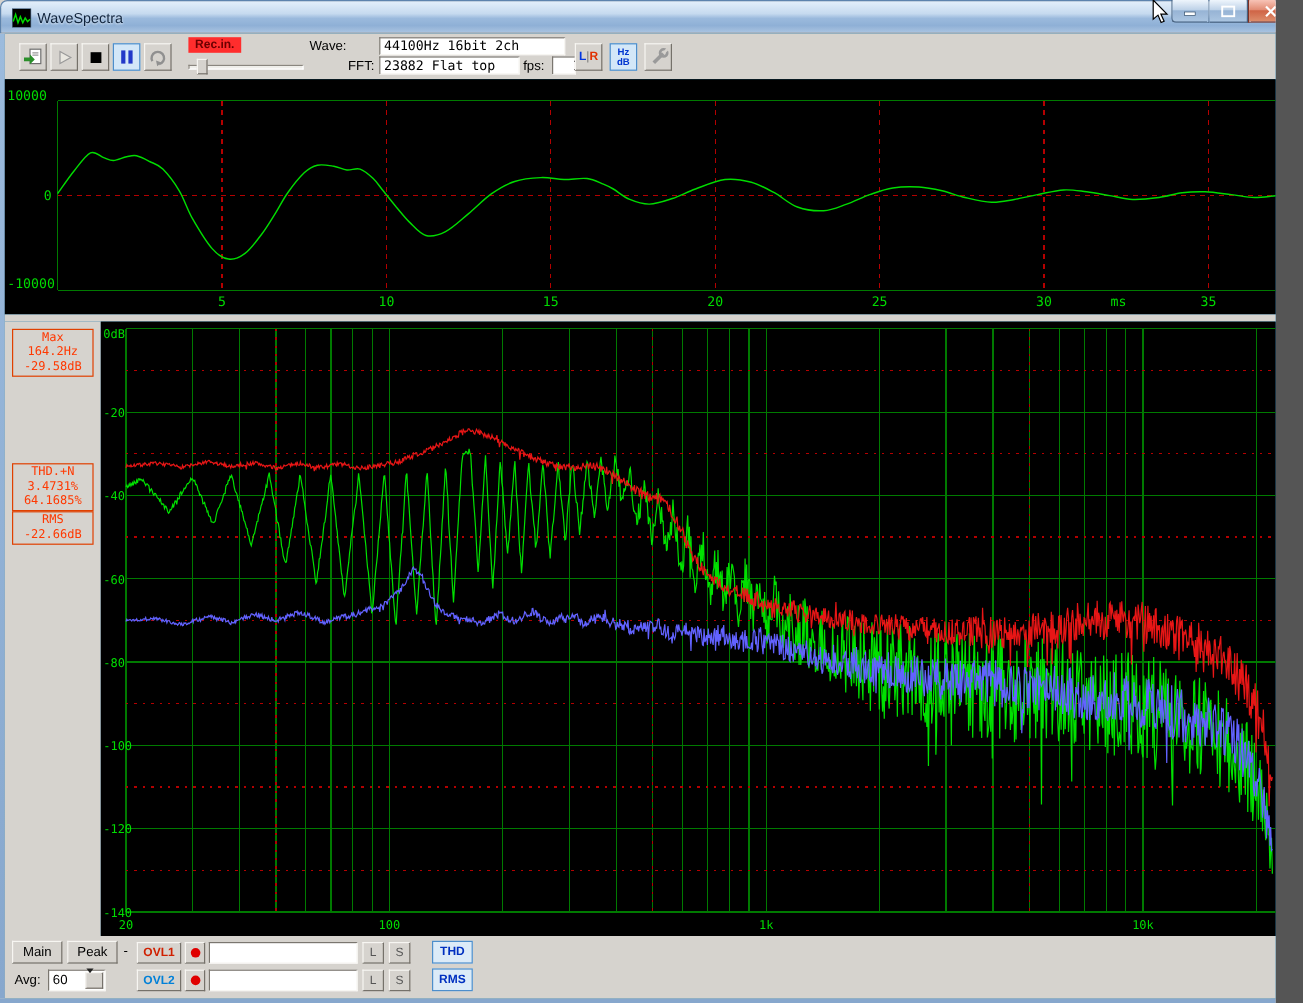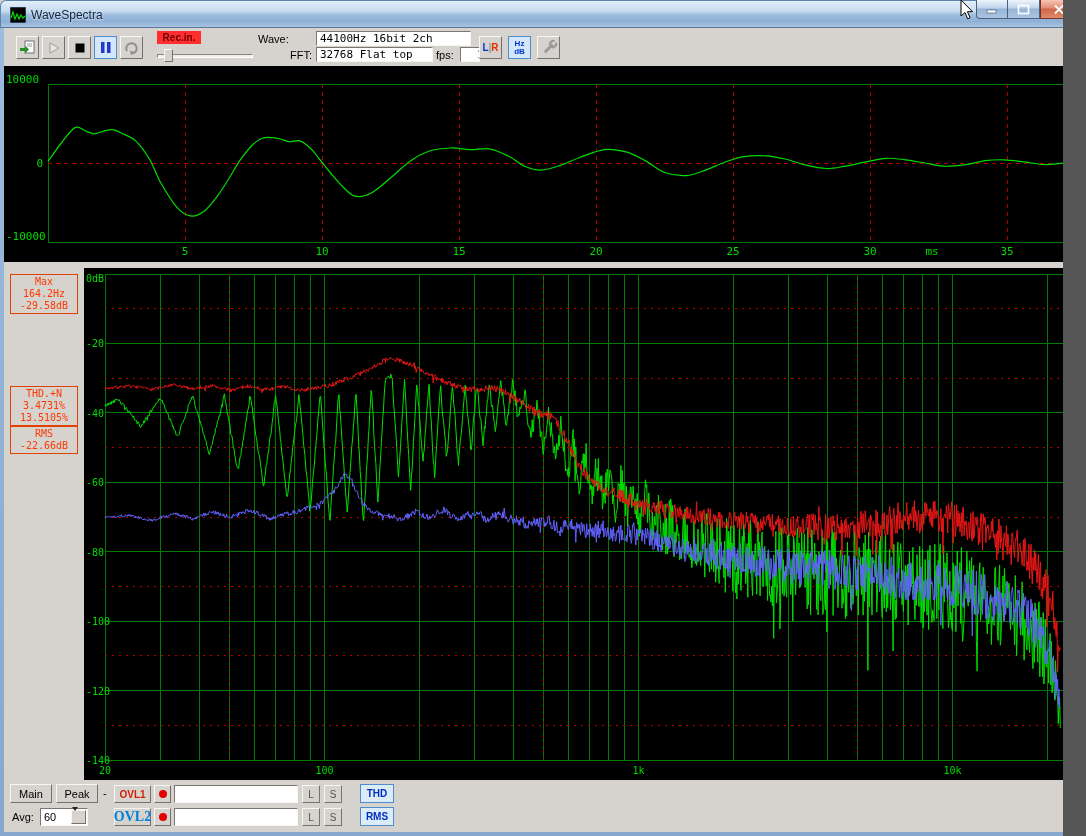"32768 Flat top" div.sunken-field { text: 32768 -> 23882 }
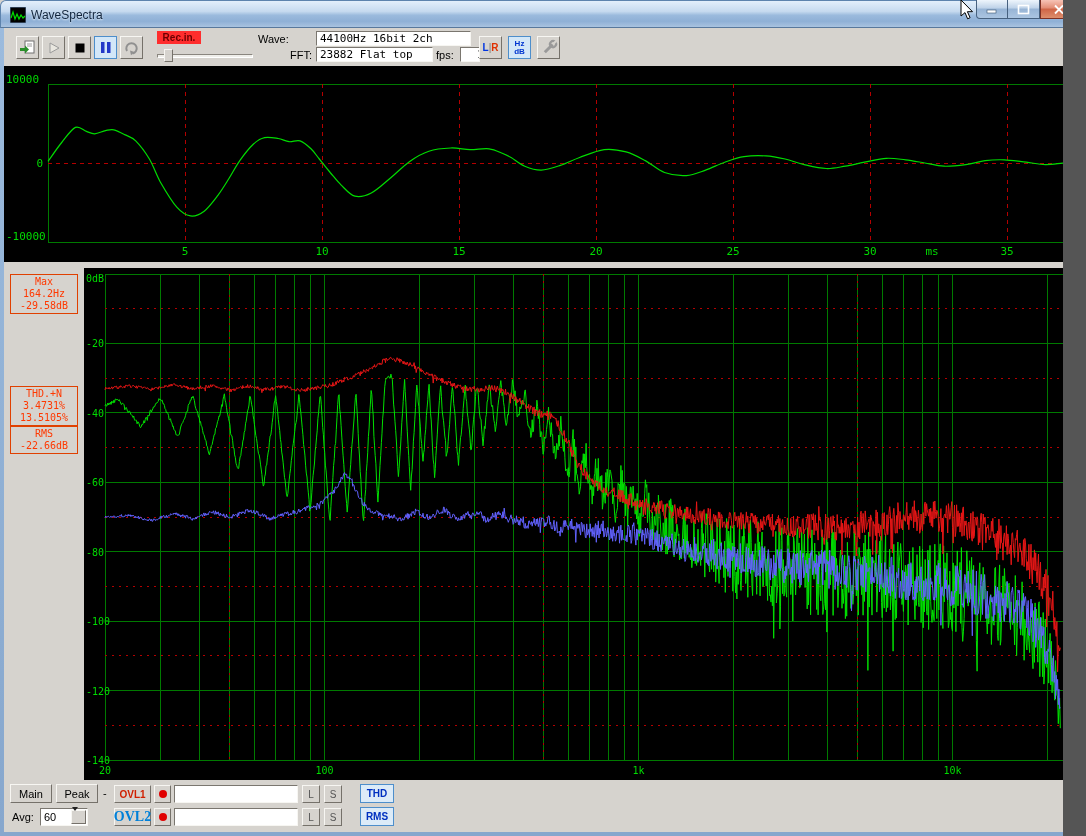"13.5105%" div { text: 13.5105% -> 64.1685% }
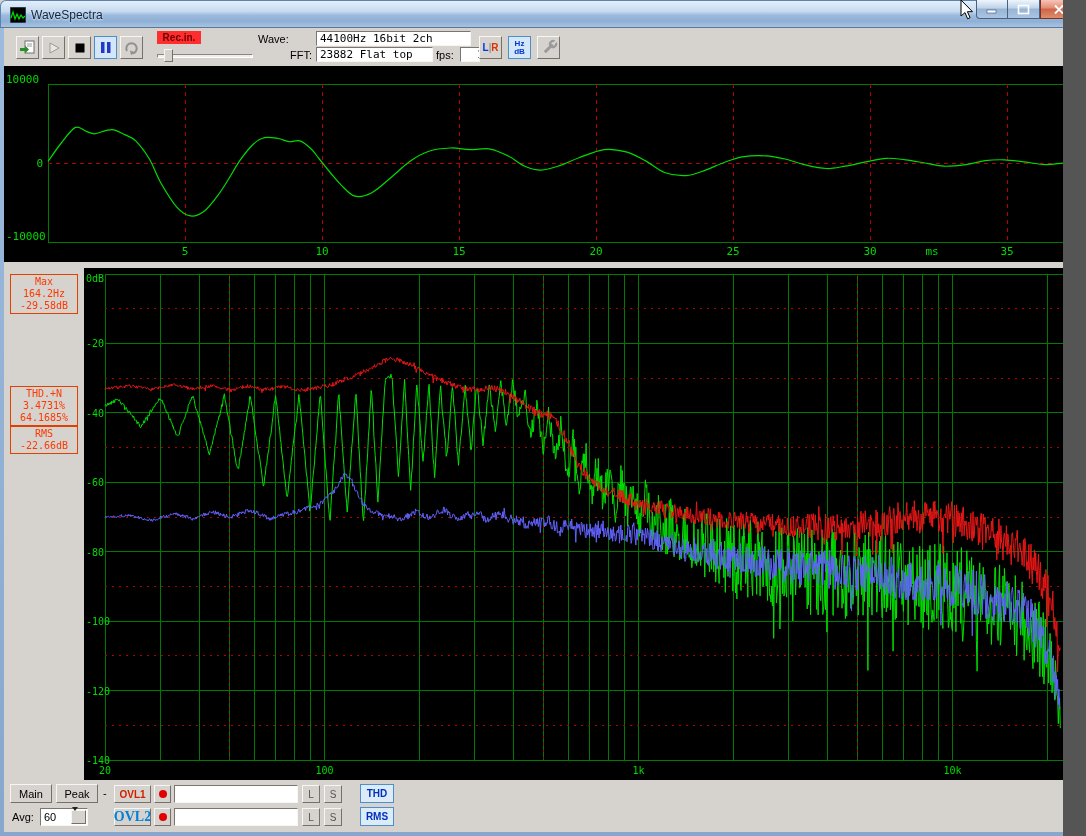"OVL2" #btn-ovl2 { font-family: Liberation Serif, serif -> none; font-size: 14px -> 10px }
